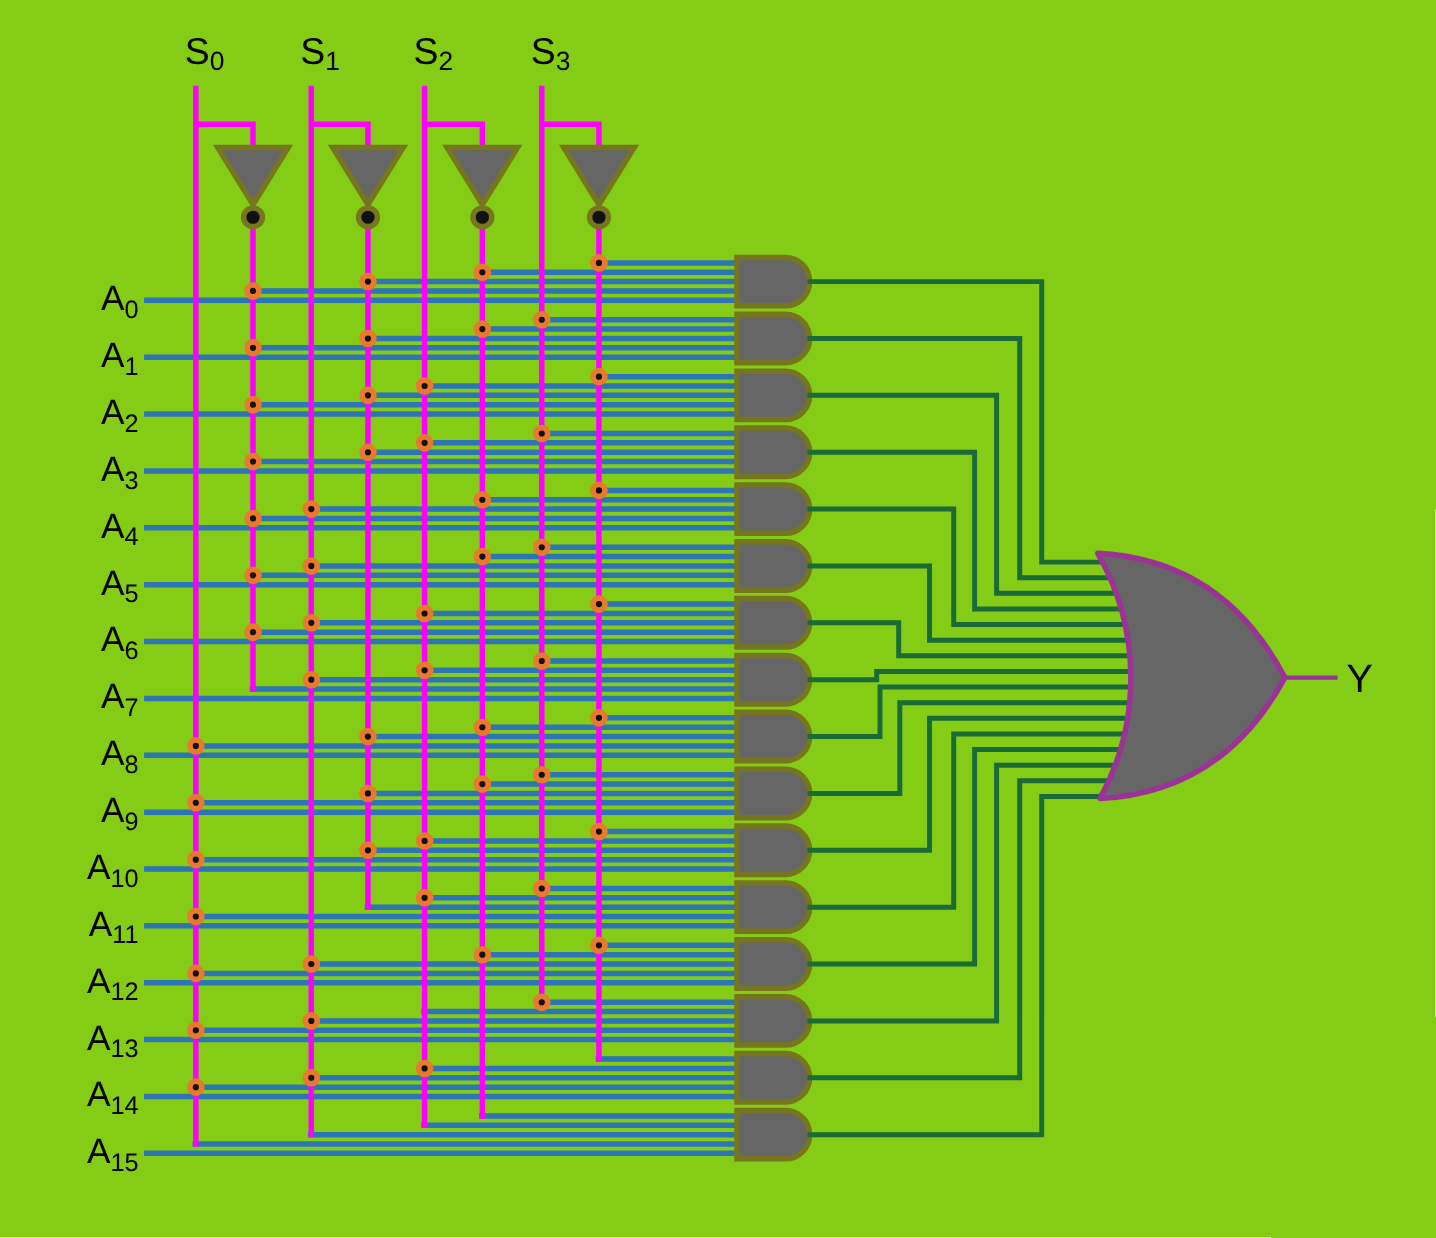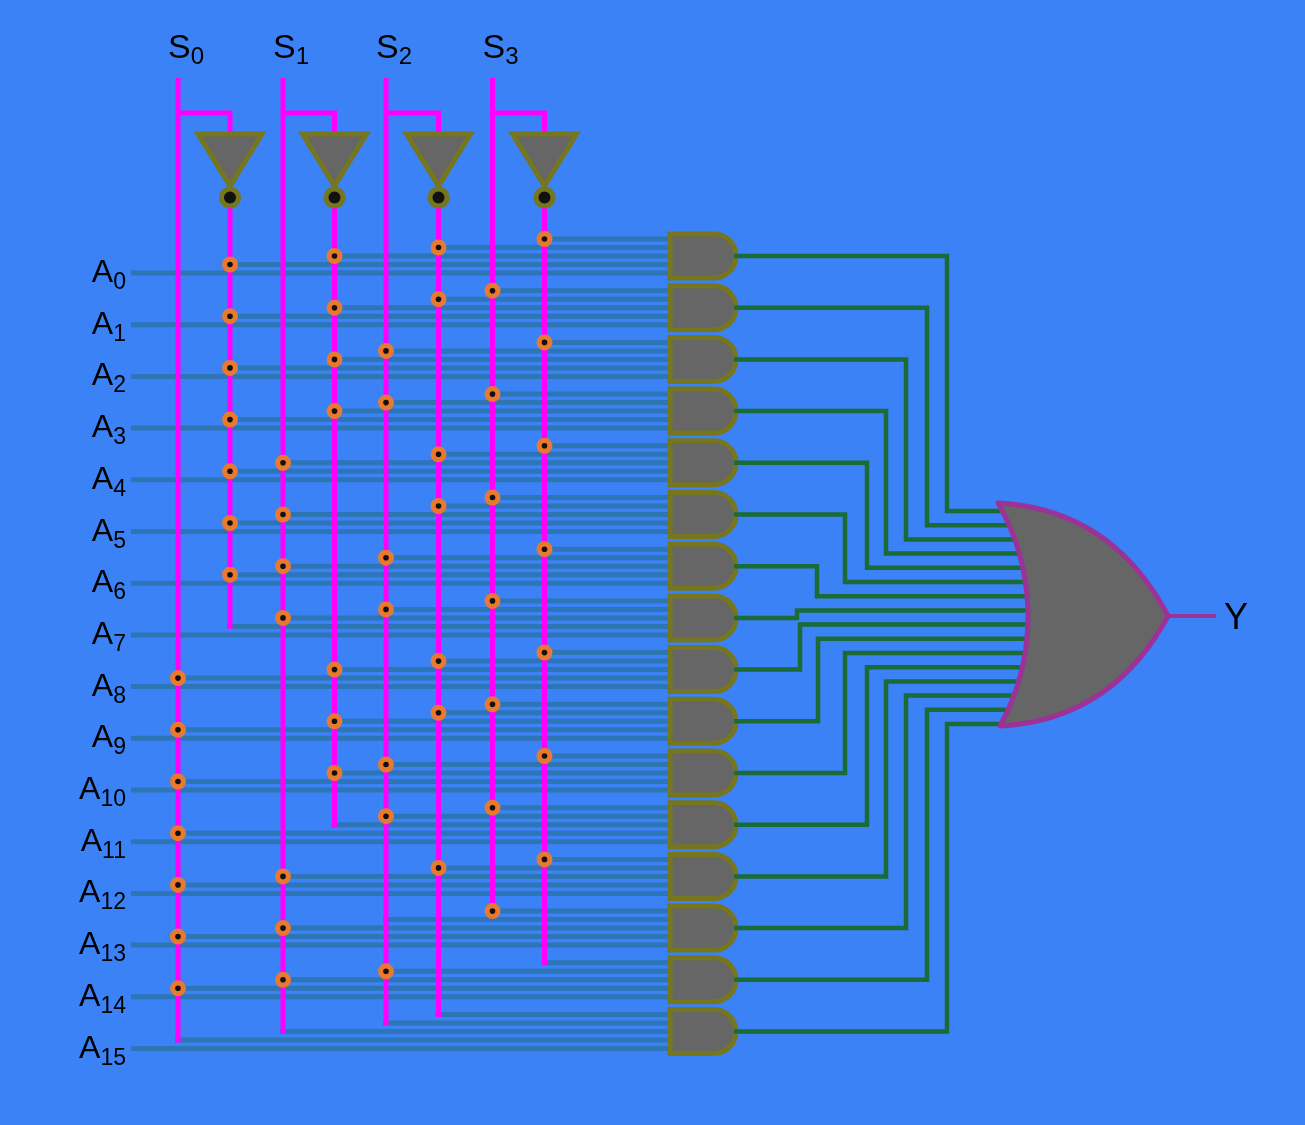"S0" #stage { background: #3b82f6 -> #84cc16 }
